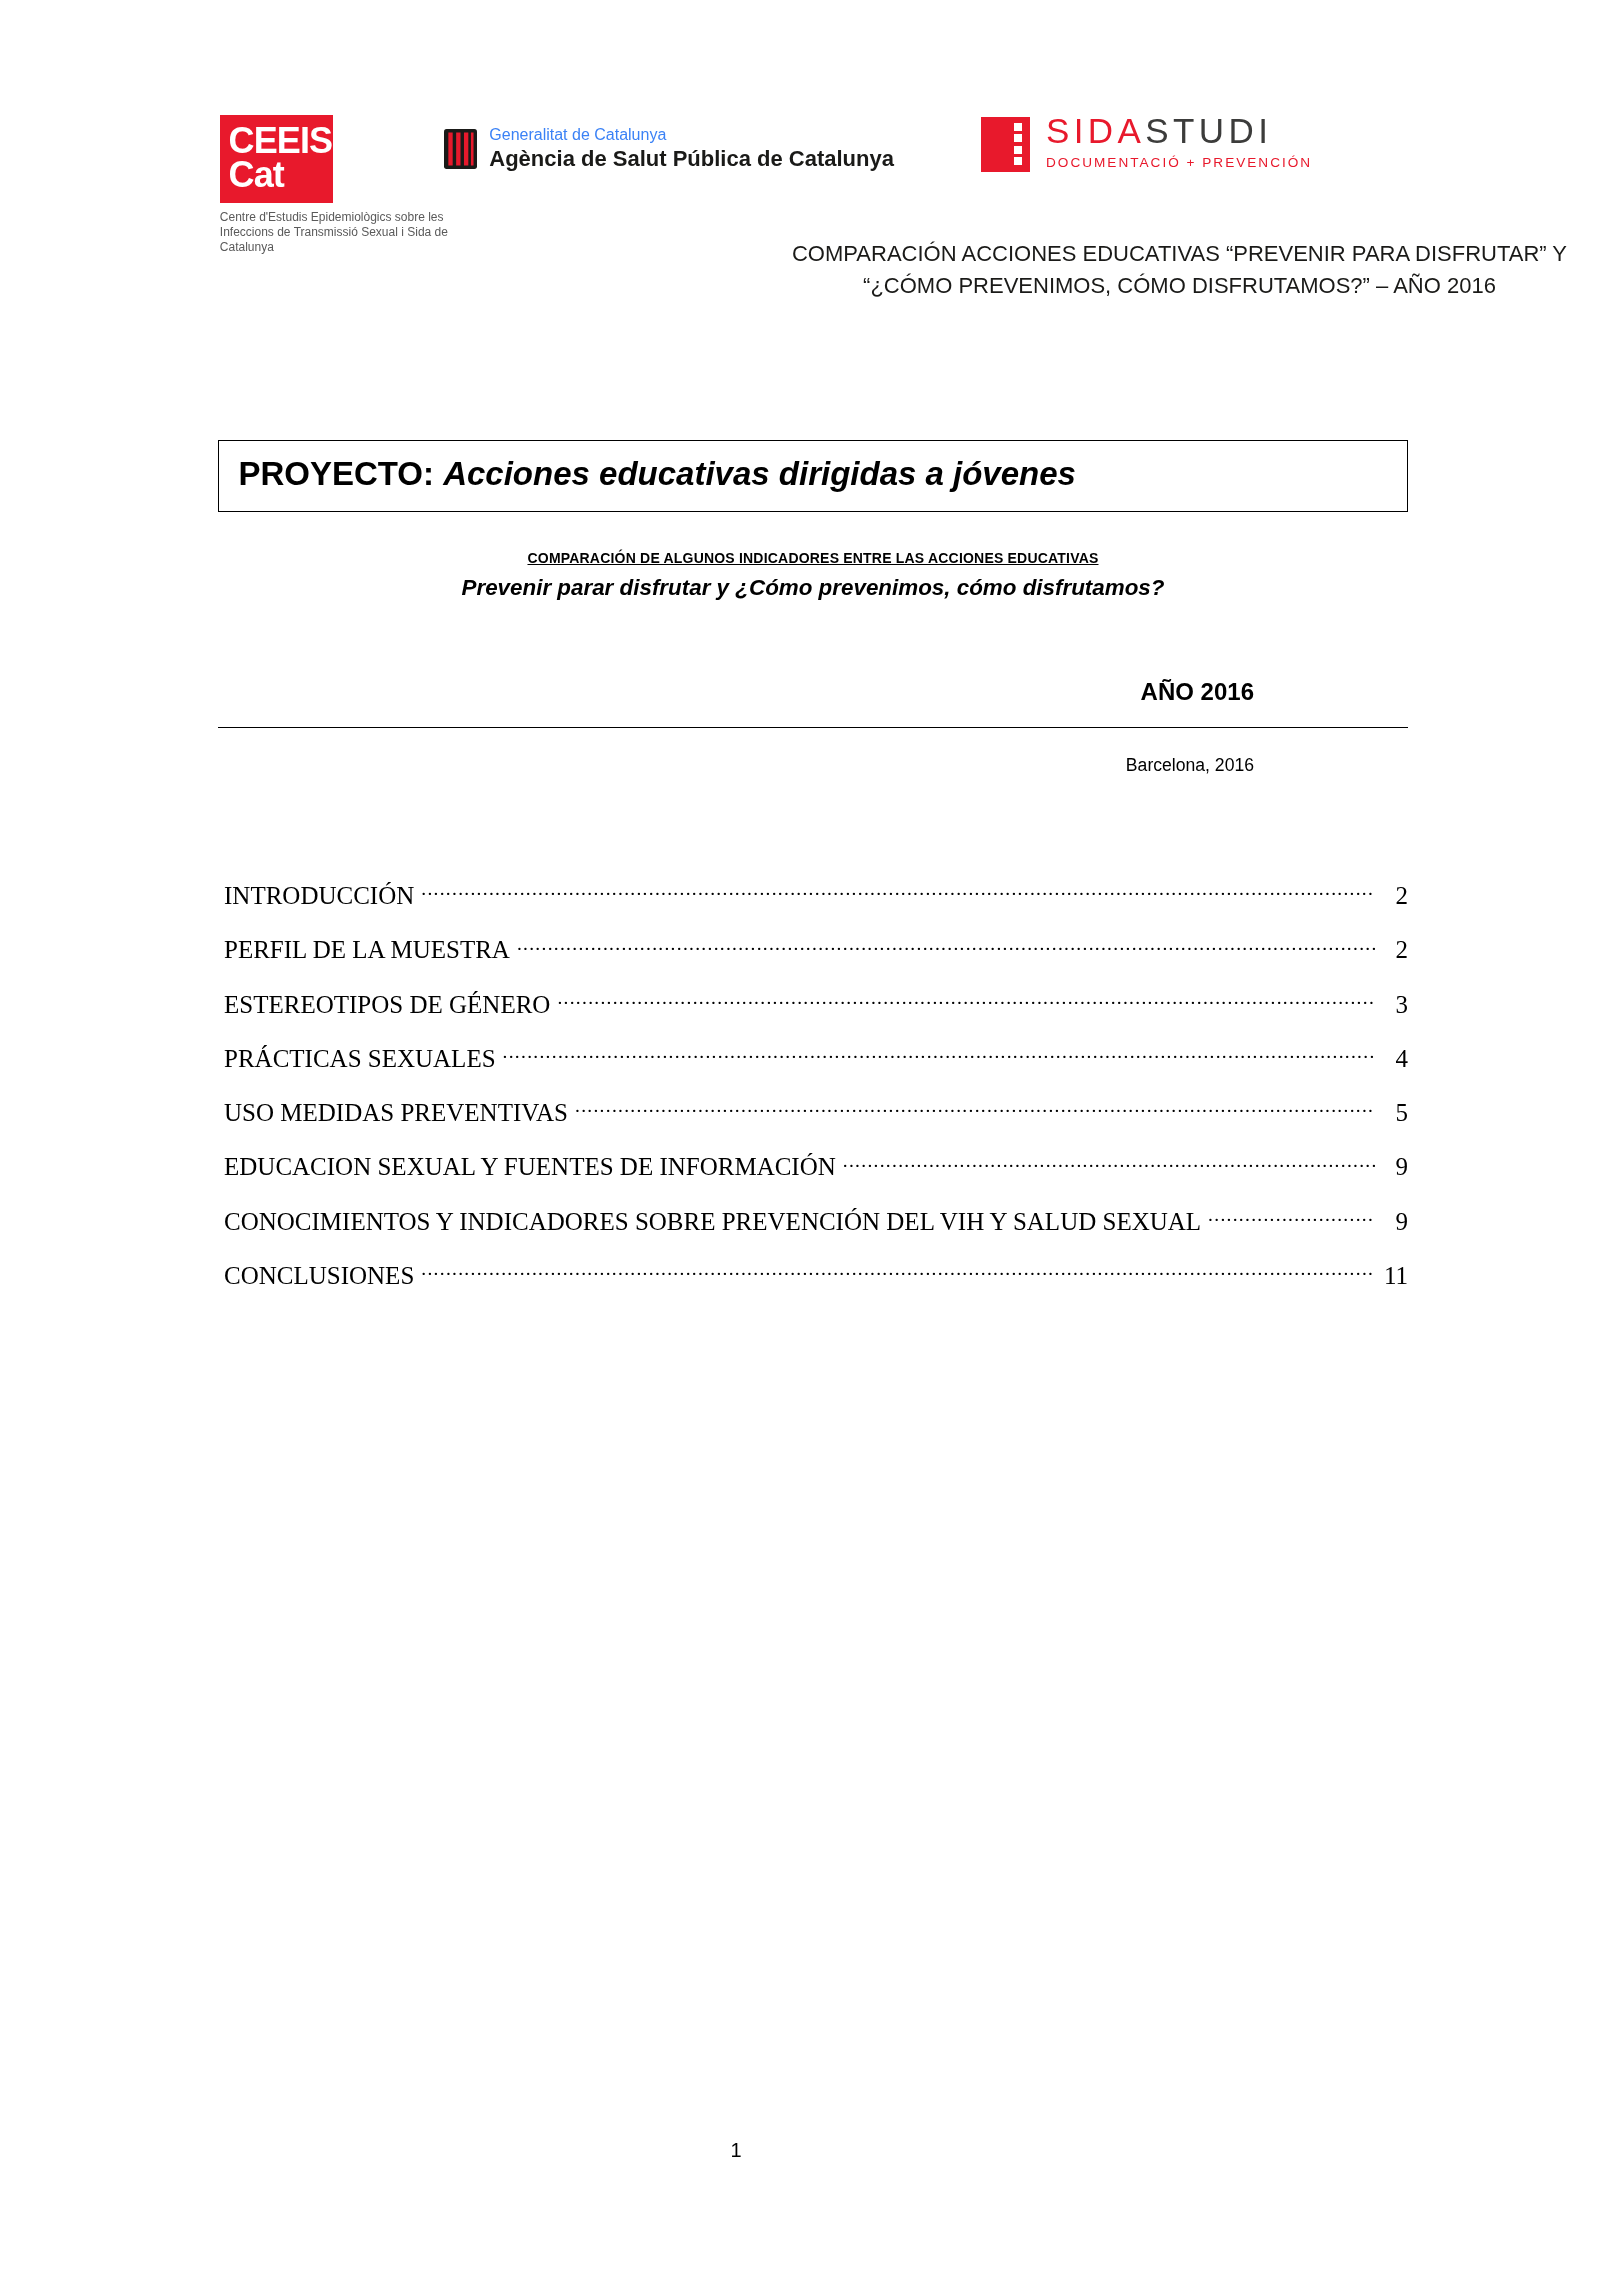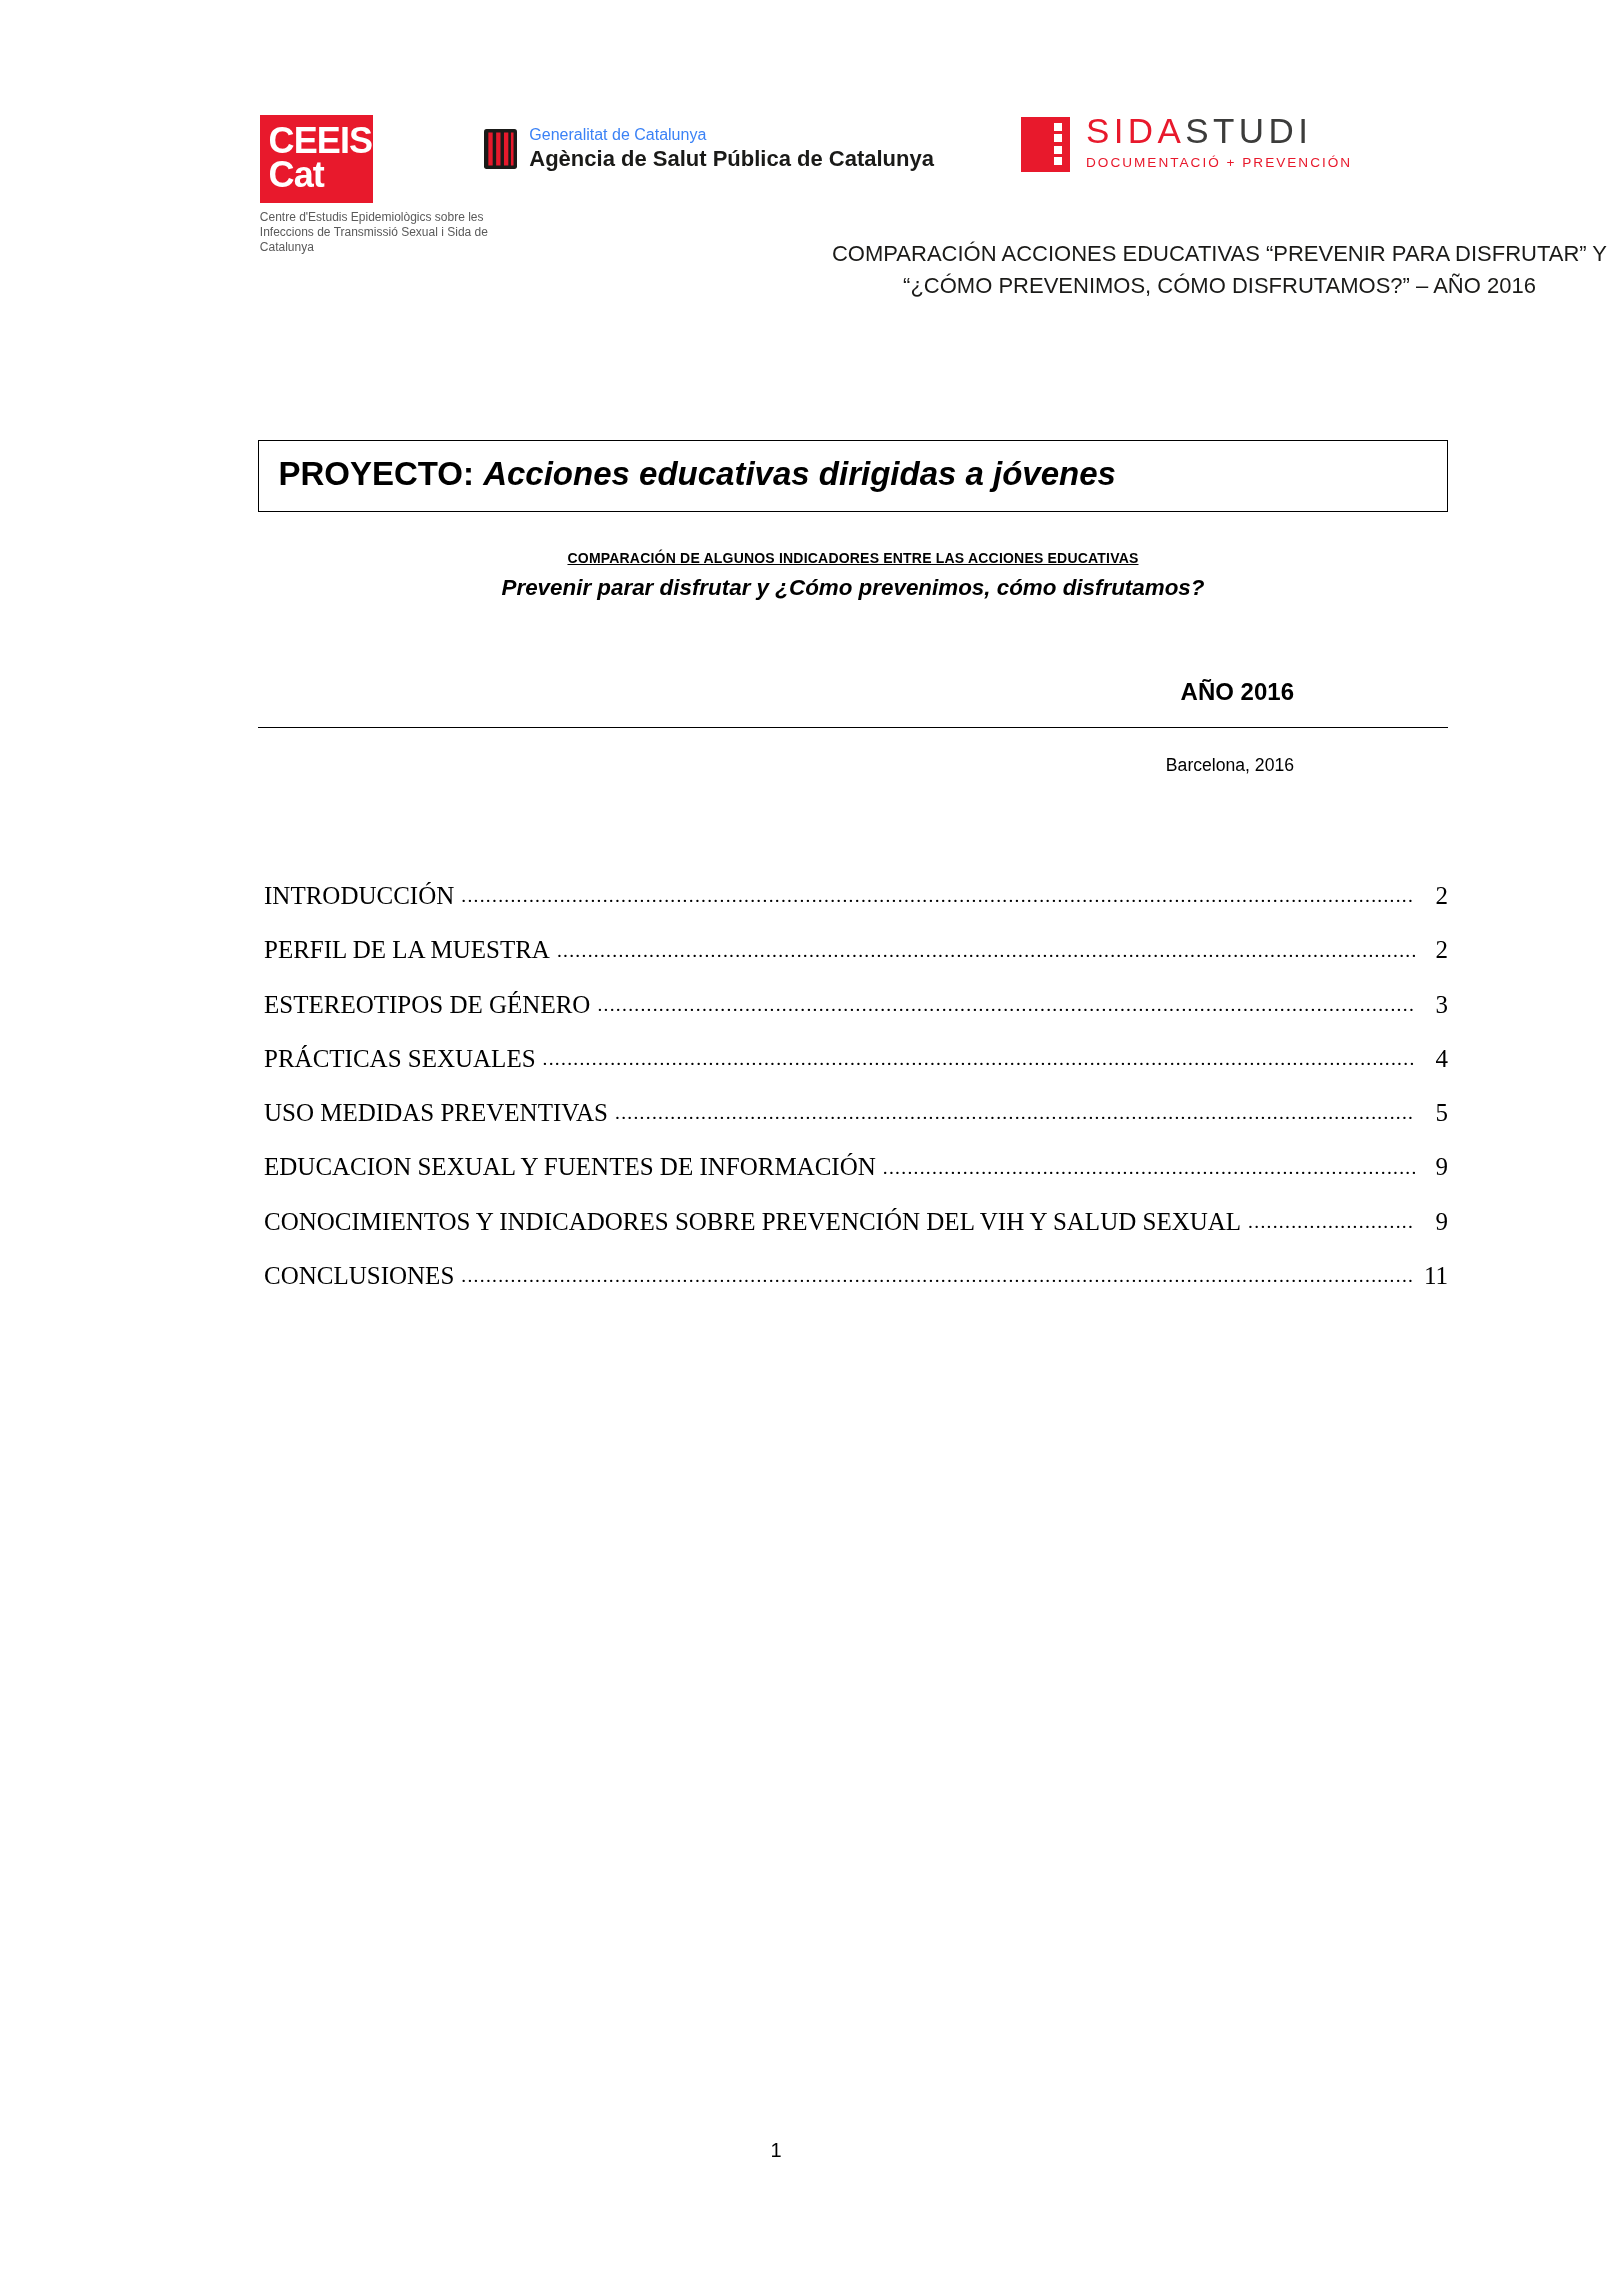"CEEIS" .page { margin-left: 40px -> none }
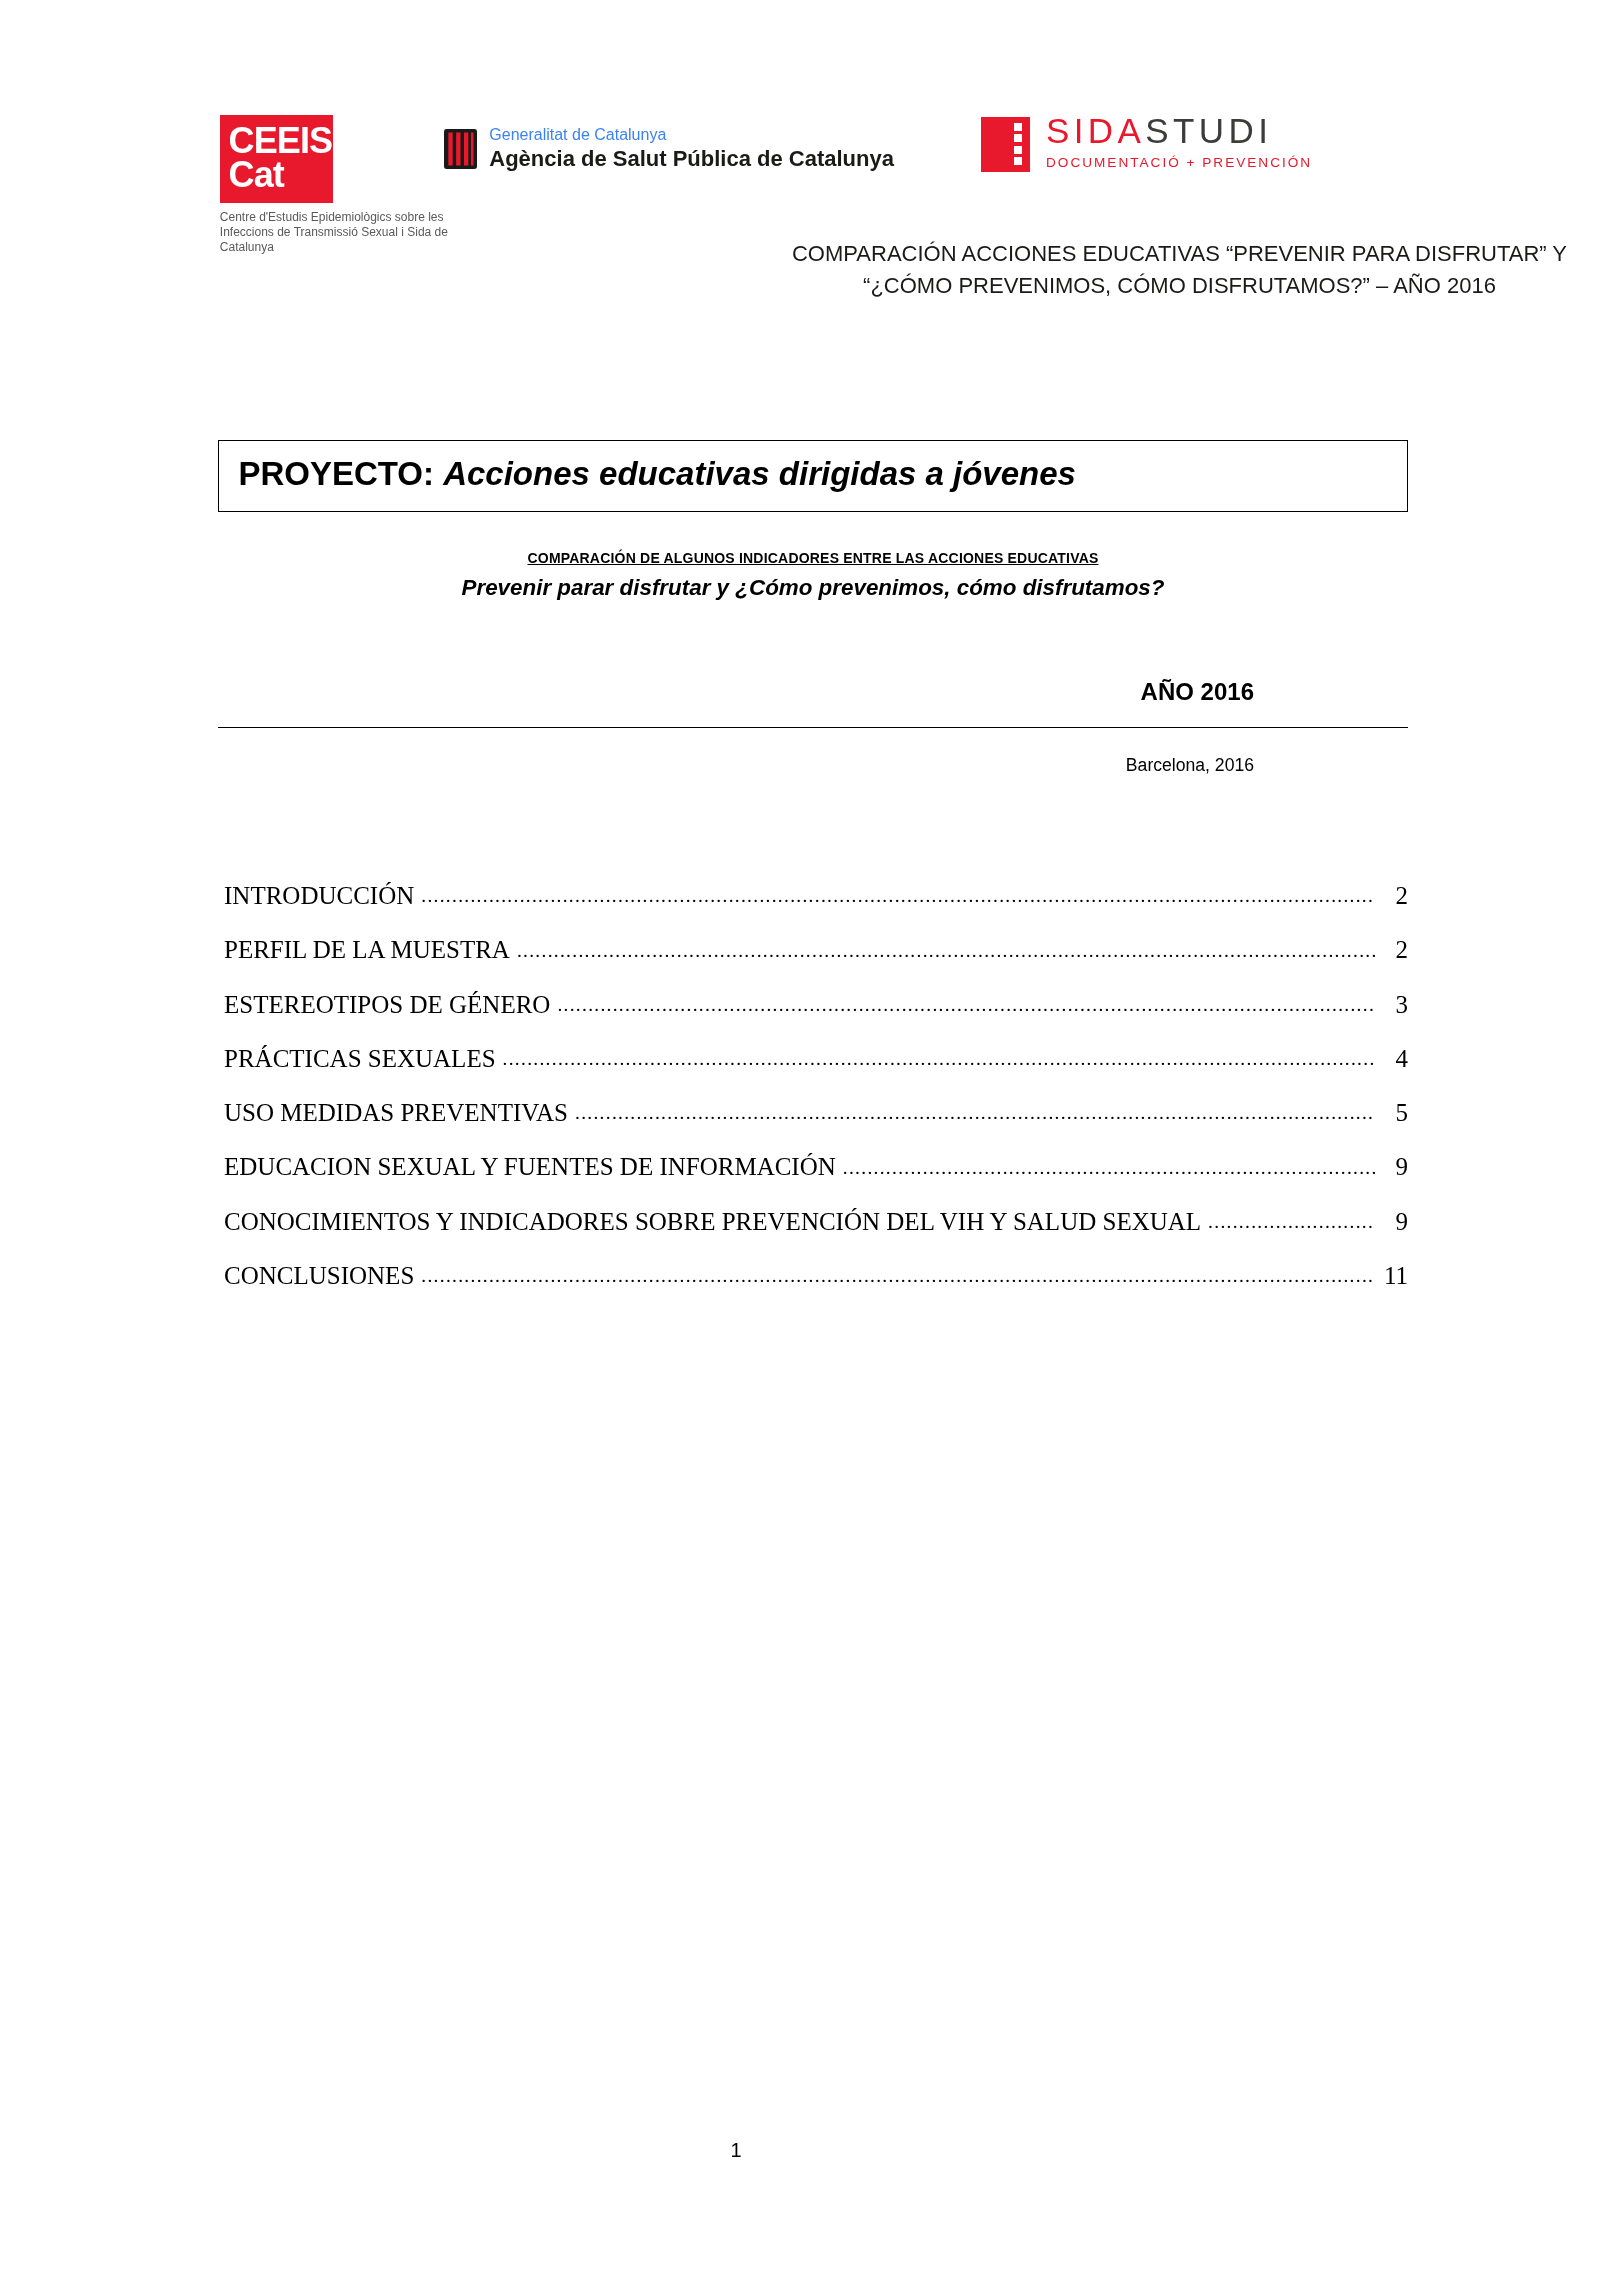"INTRODUCCIÓN" .toc-row { align-items: flex-end -> flex-start }
